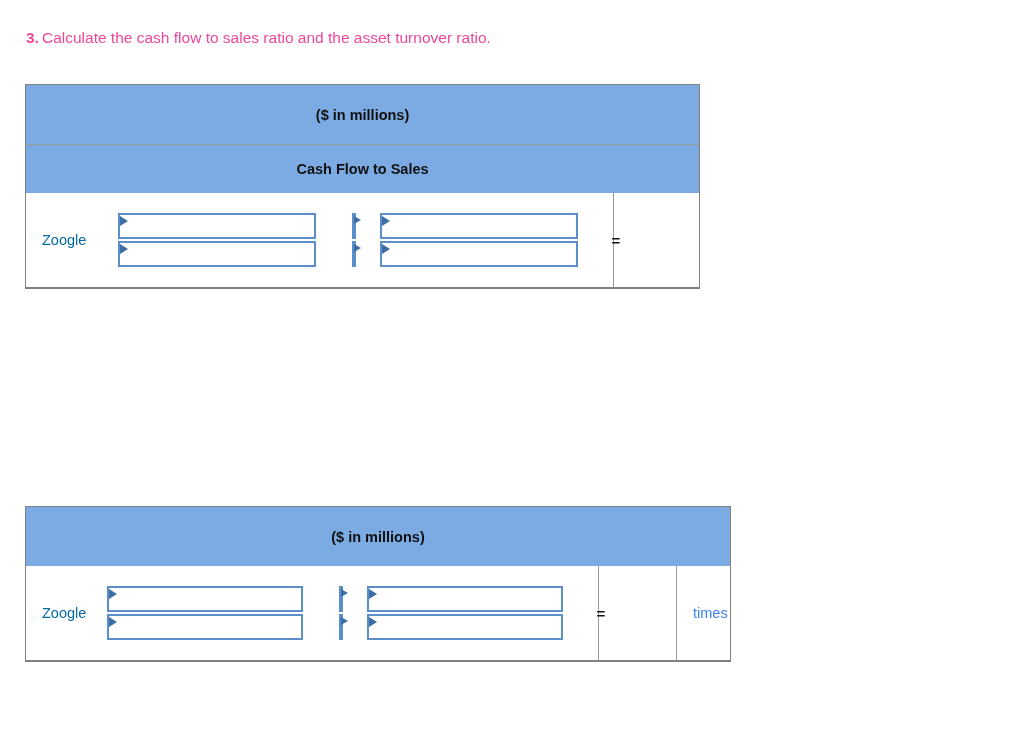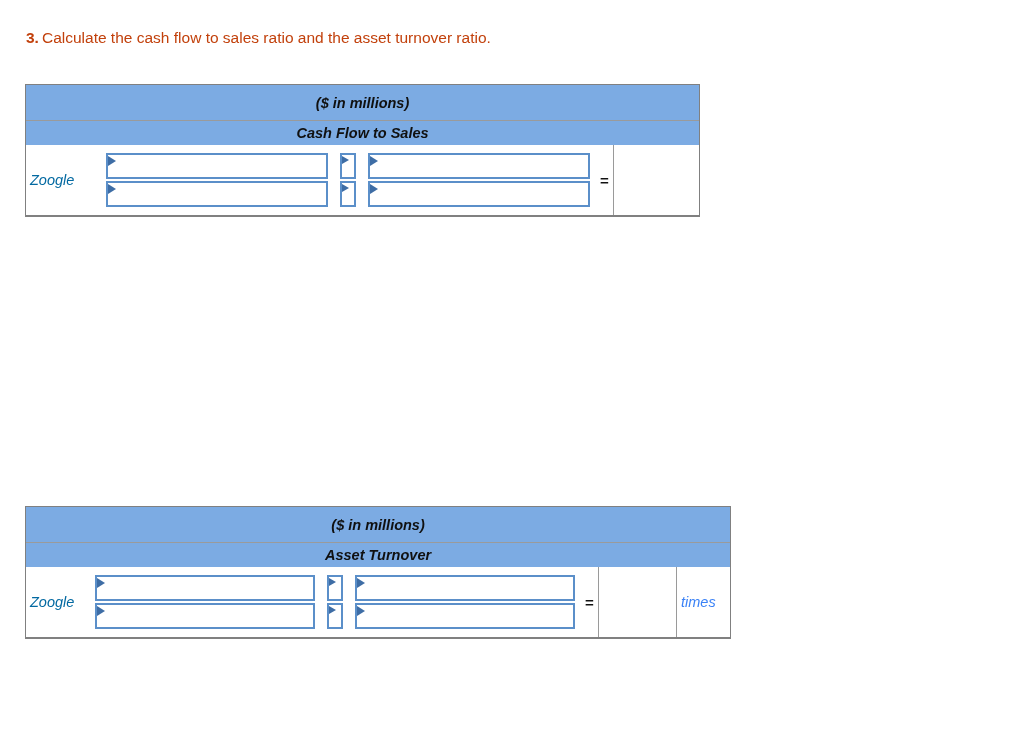"3. Calculate the cash flow" .question { color: #c2410c -> #ec4899 }
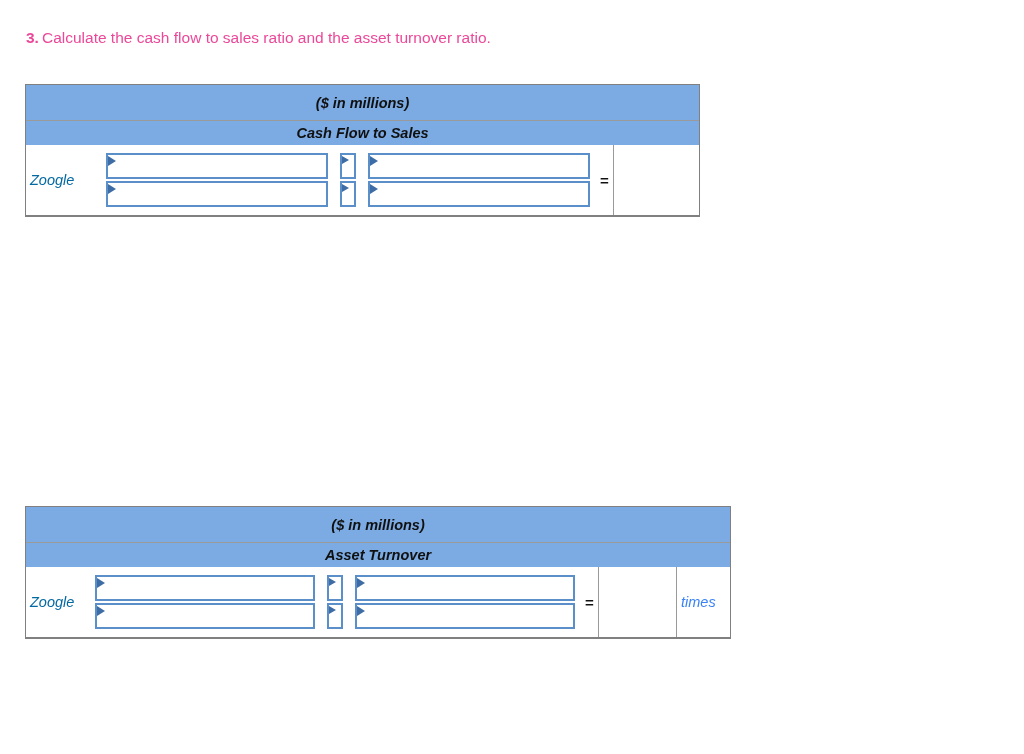"($ in millions)" .ratio-table td { font-style: italic -> none; padding: 4px -> 16px }
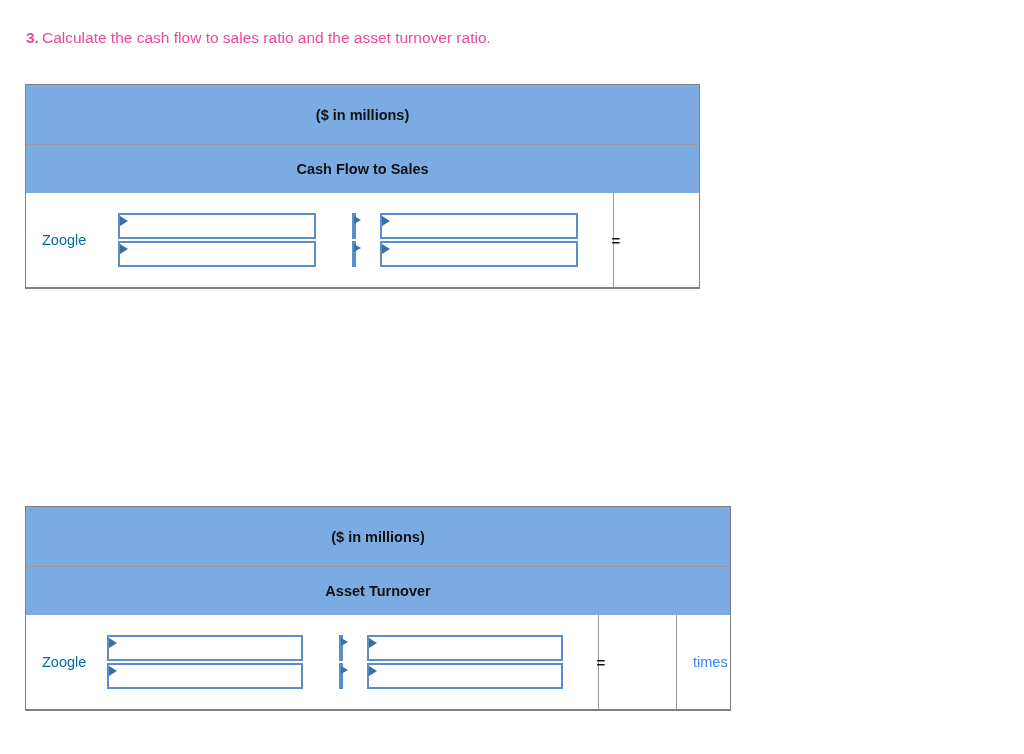"Asset Turnover" tr { html: <tr> <td>Asset Turnover</td> </tr> -> none }
